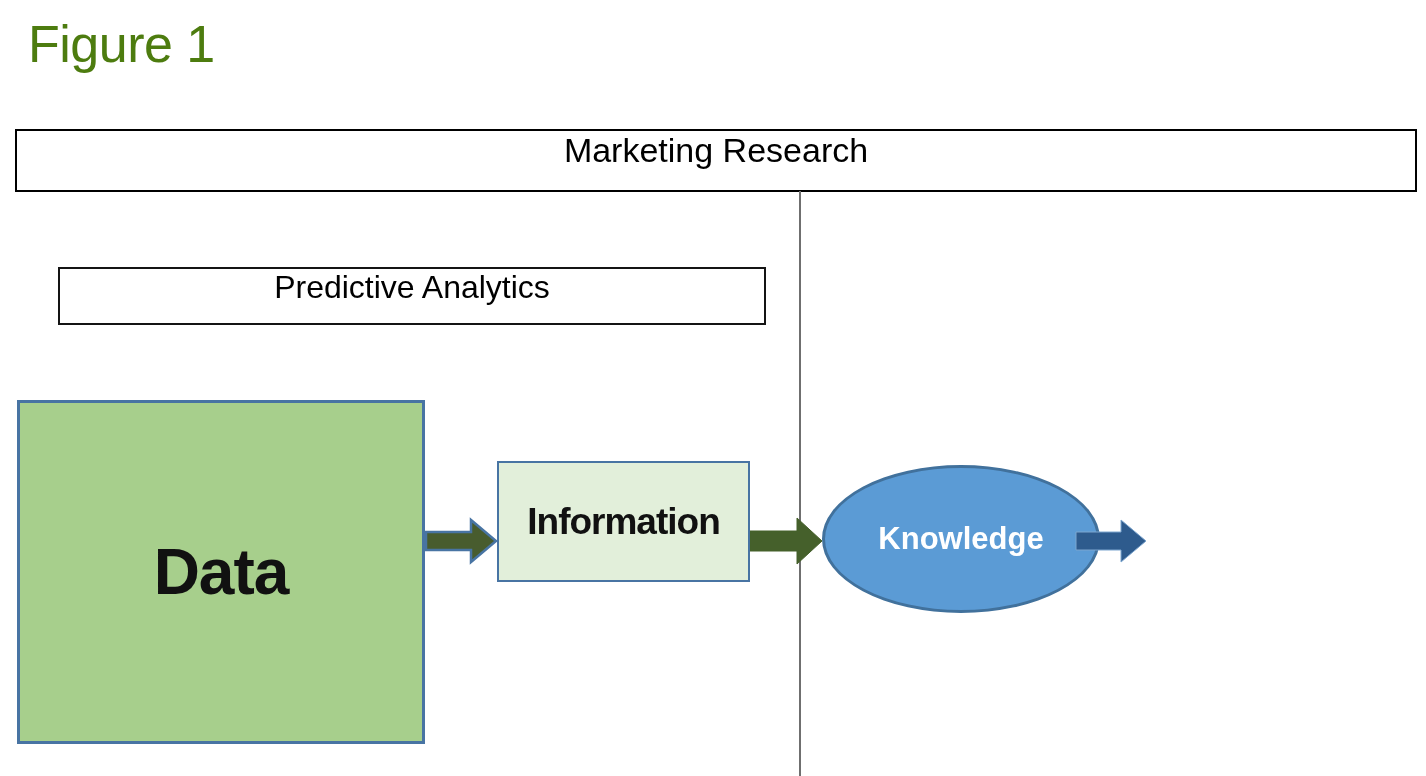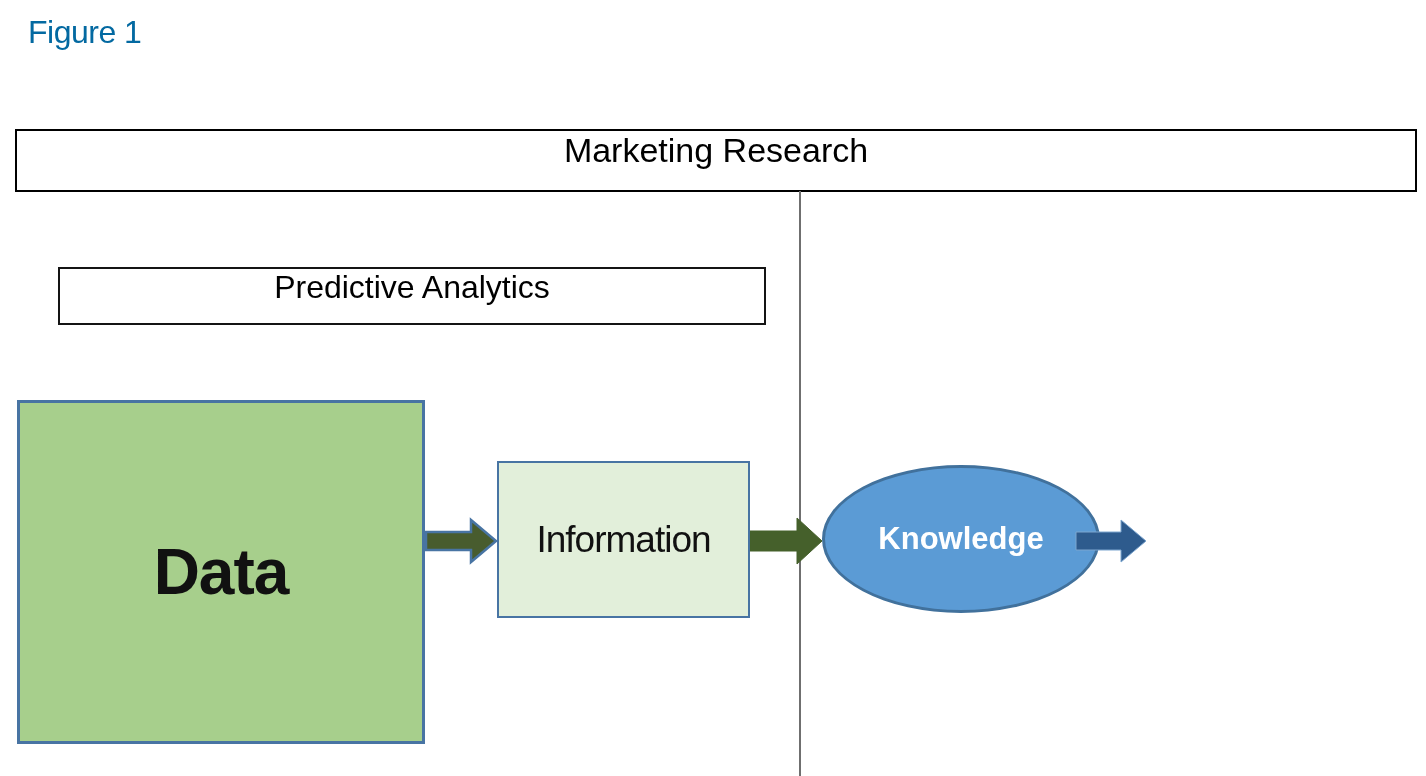"Figure 1" .figure-label { color: #0369a1 -> #4d7c0f; font-size: 32px -> 52px }
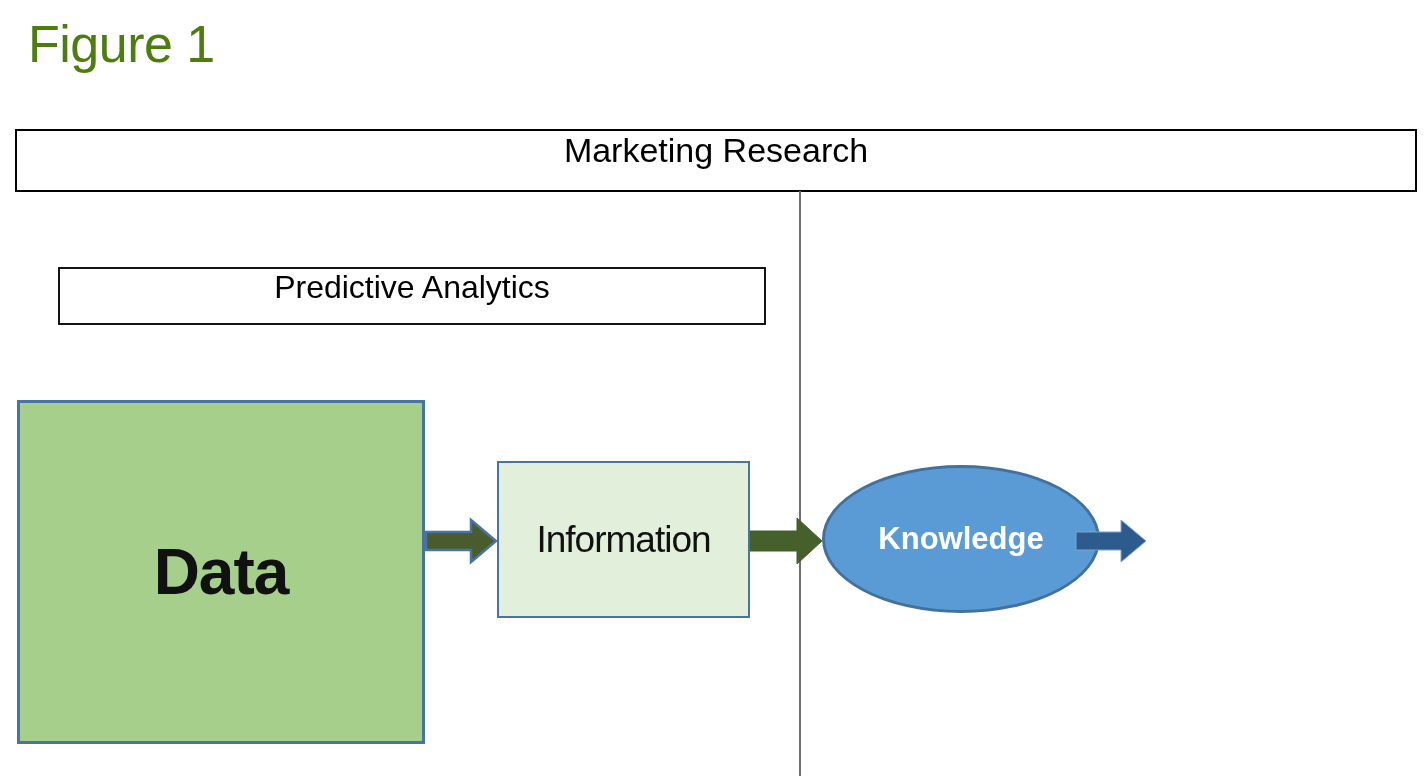"Information" .node-information { font-weight: normal -> bold; height: 157px -> 121px }
